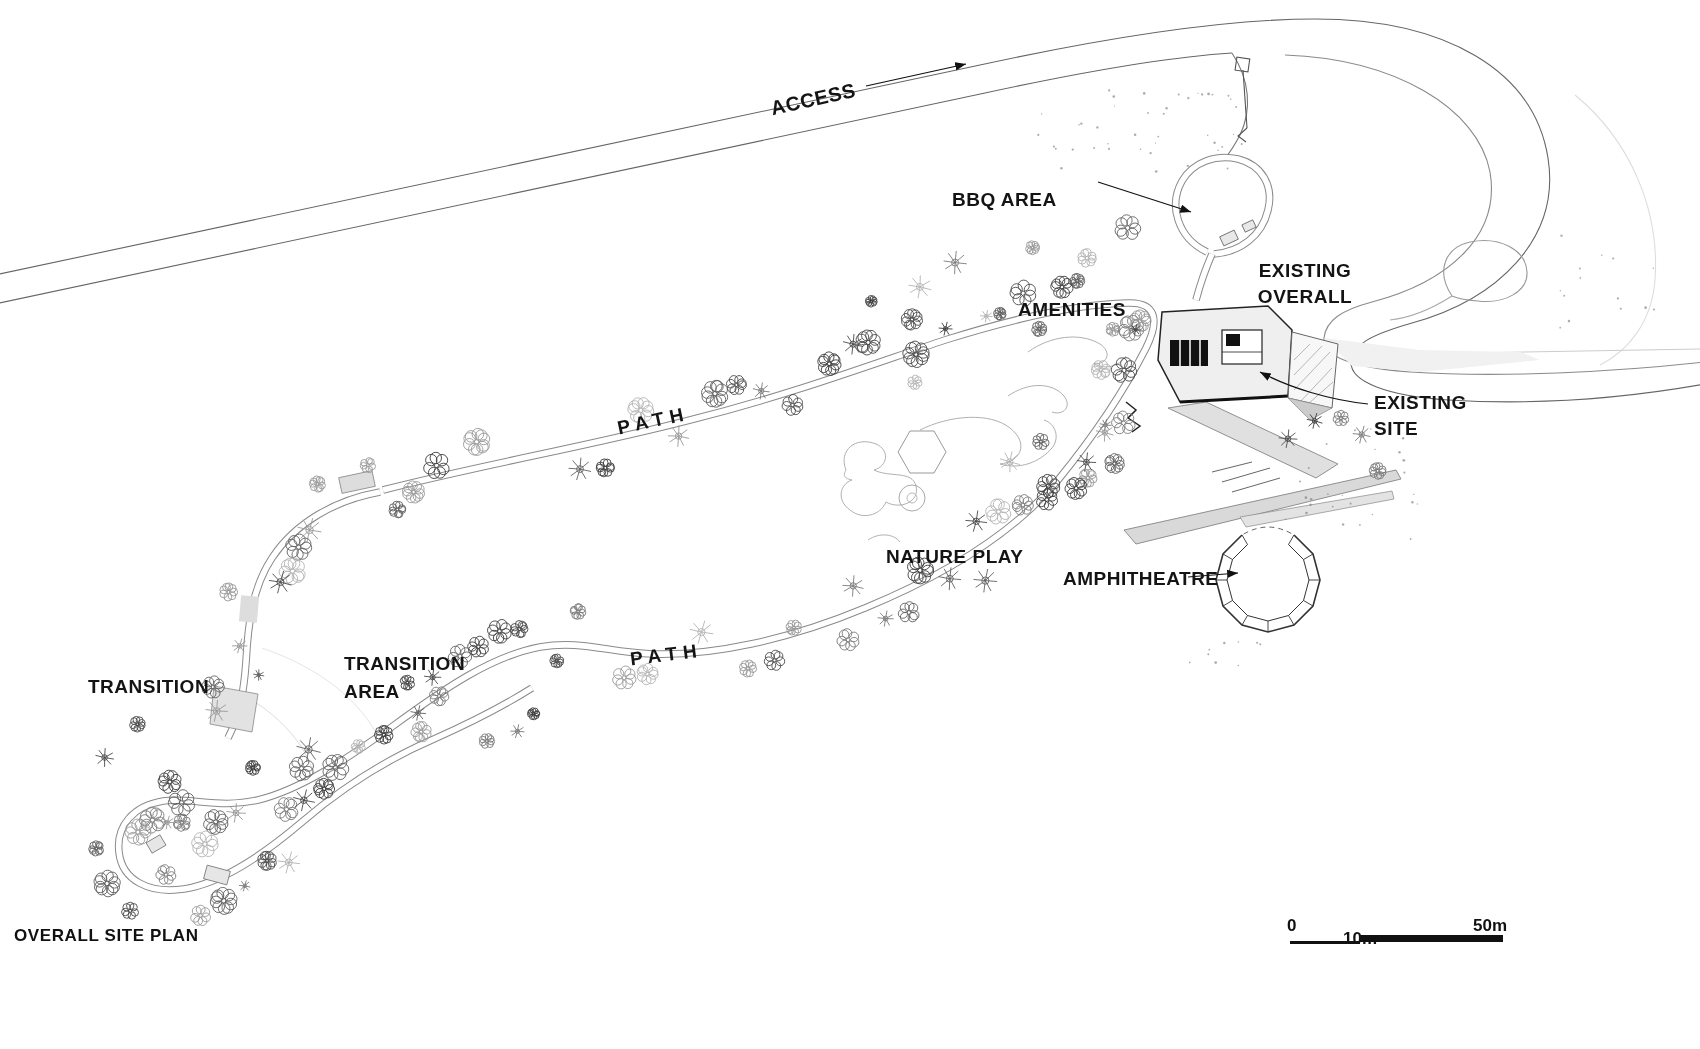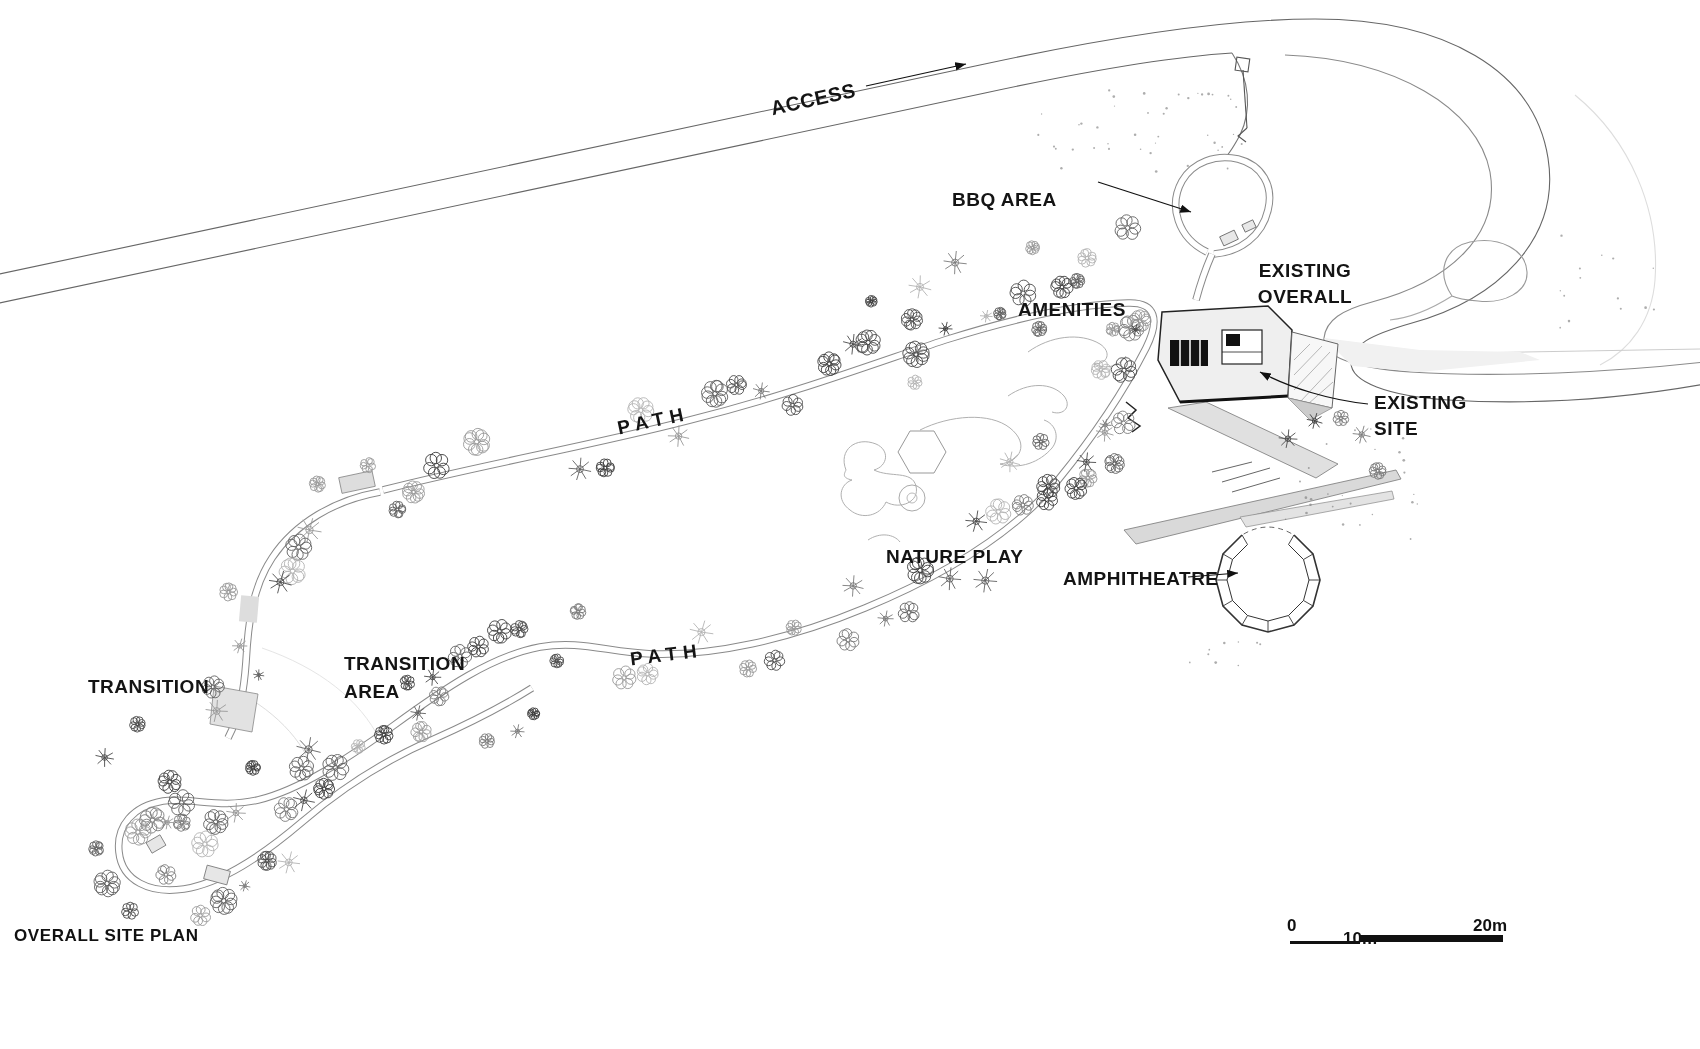"20m" span.sb-30 { text: 20m -> 50m }
